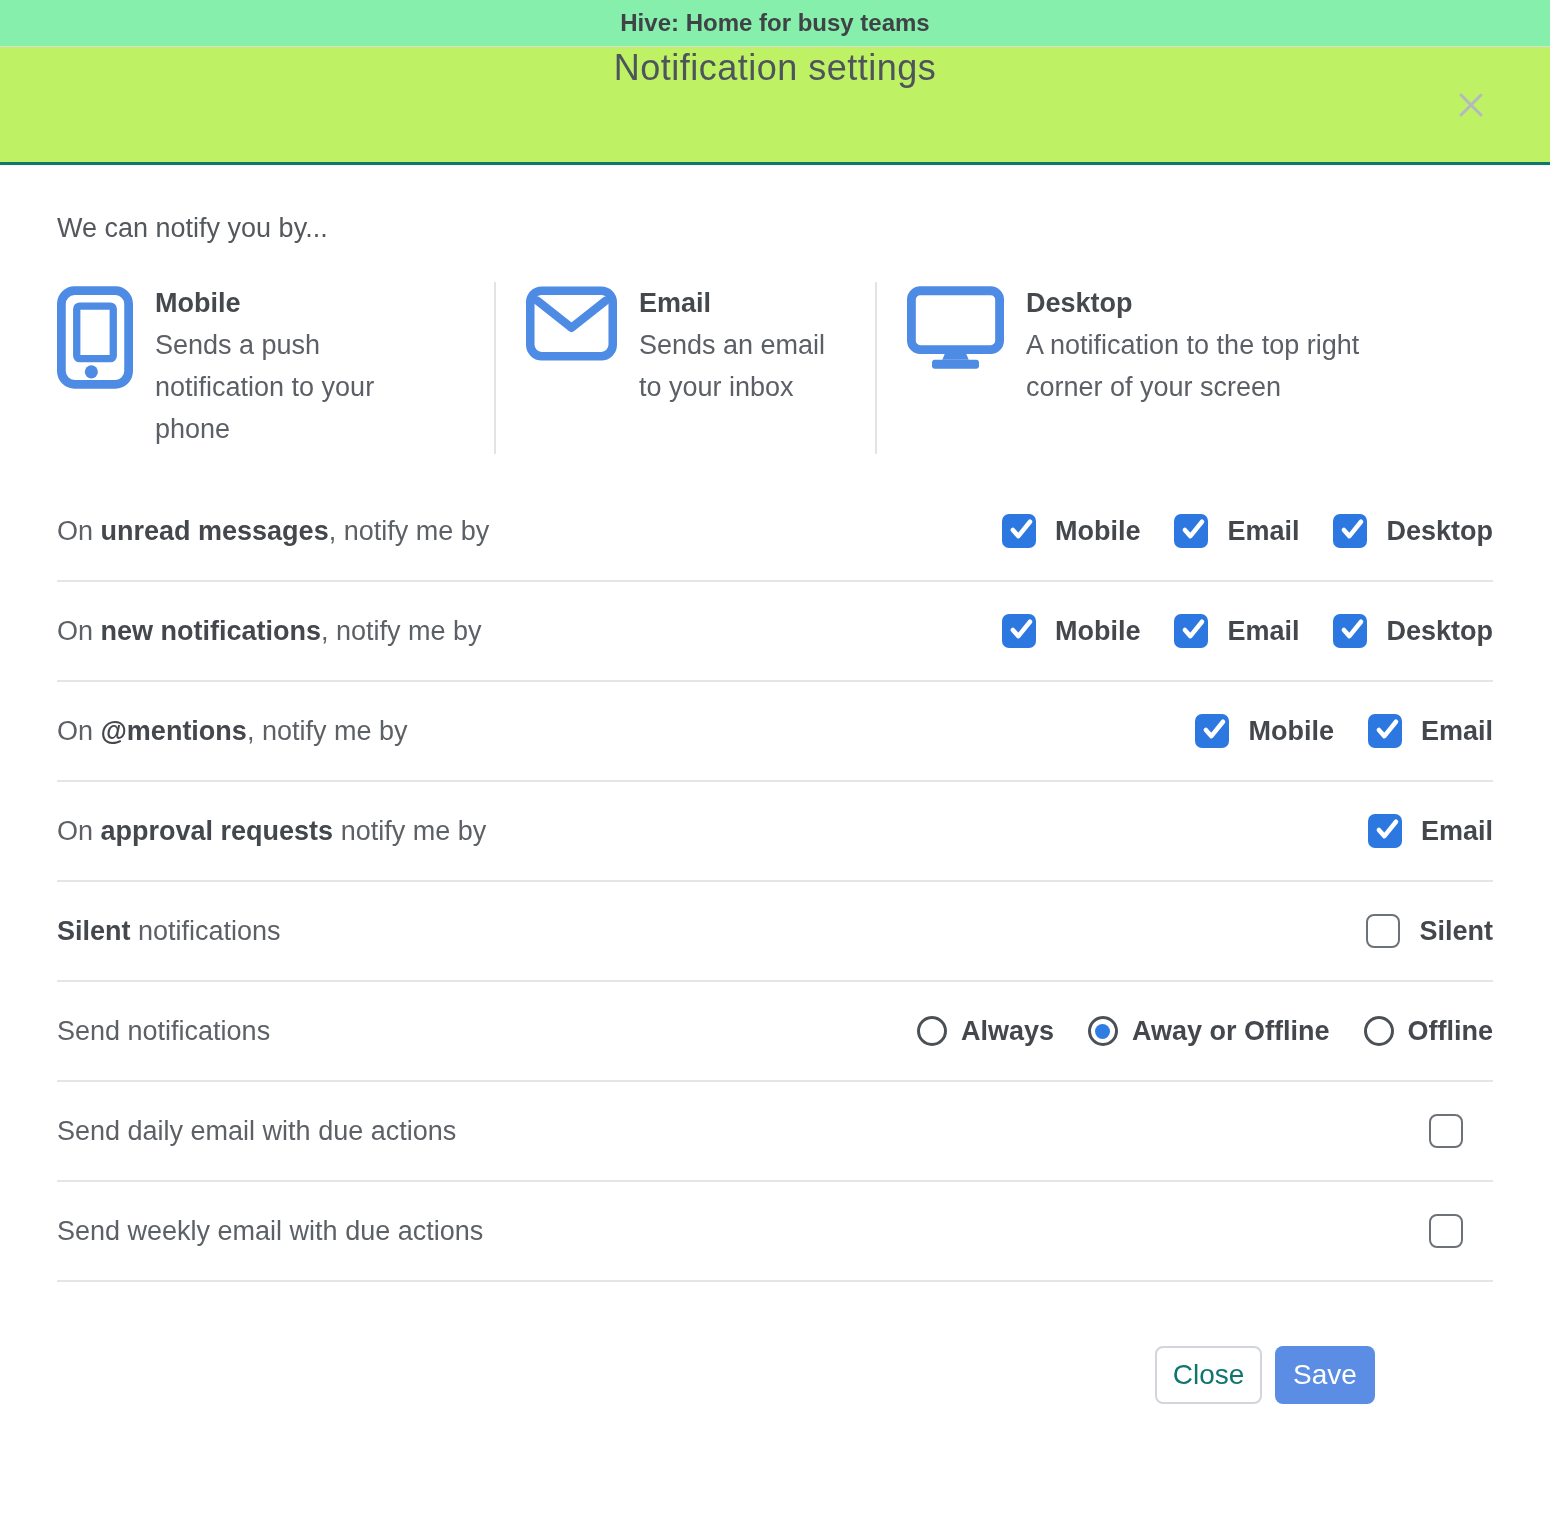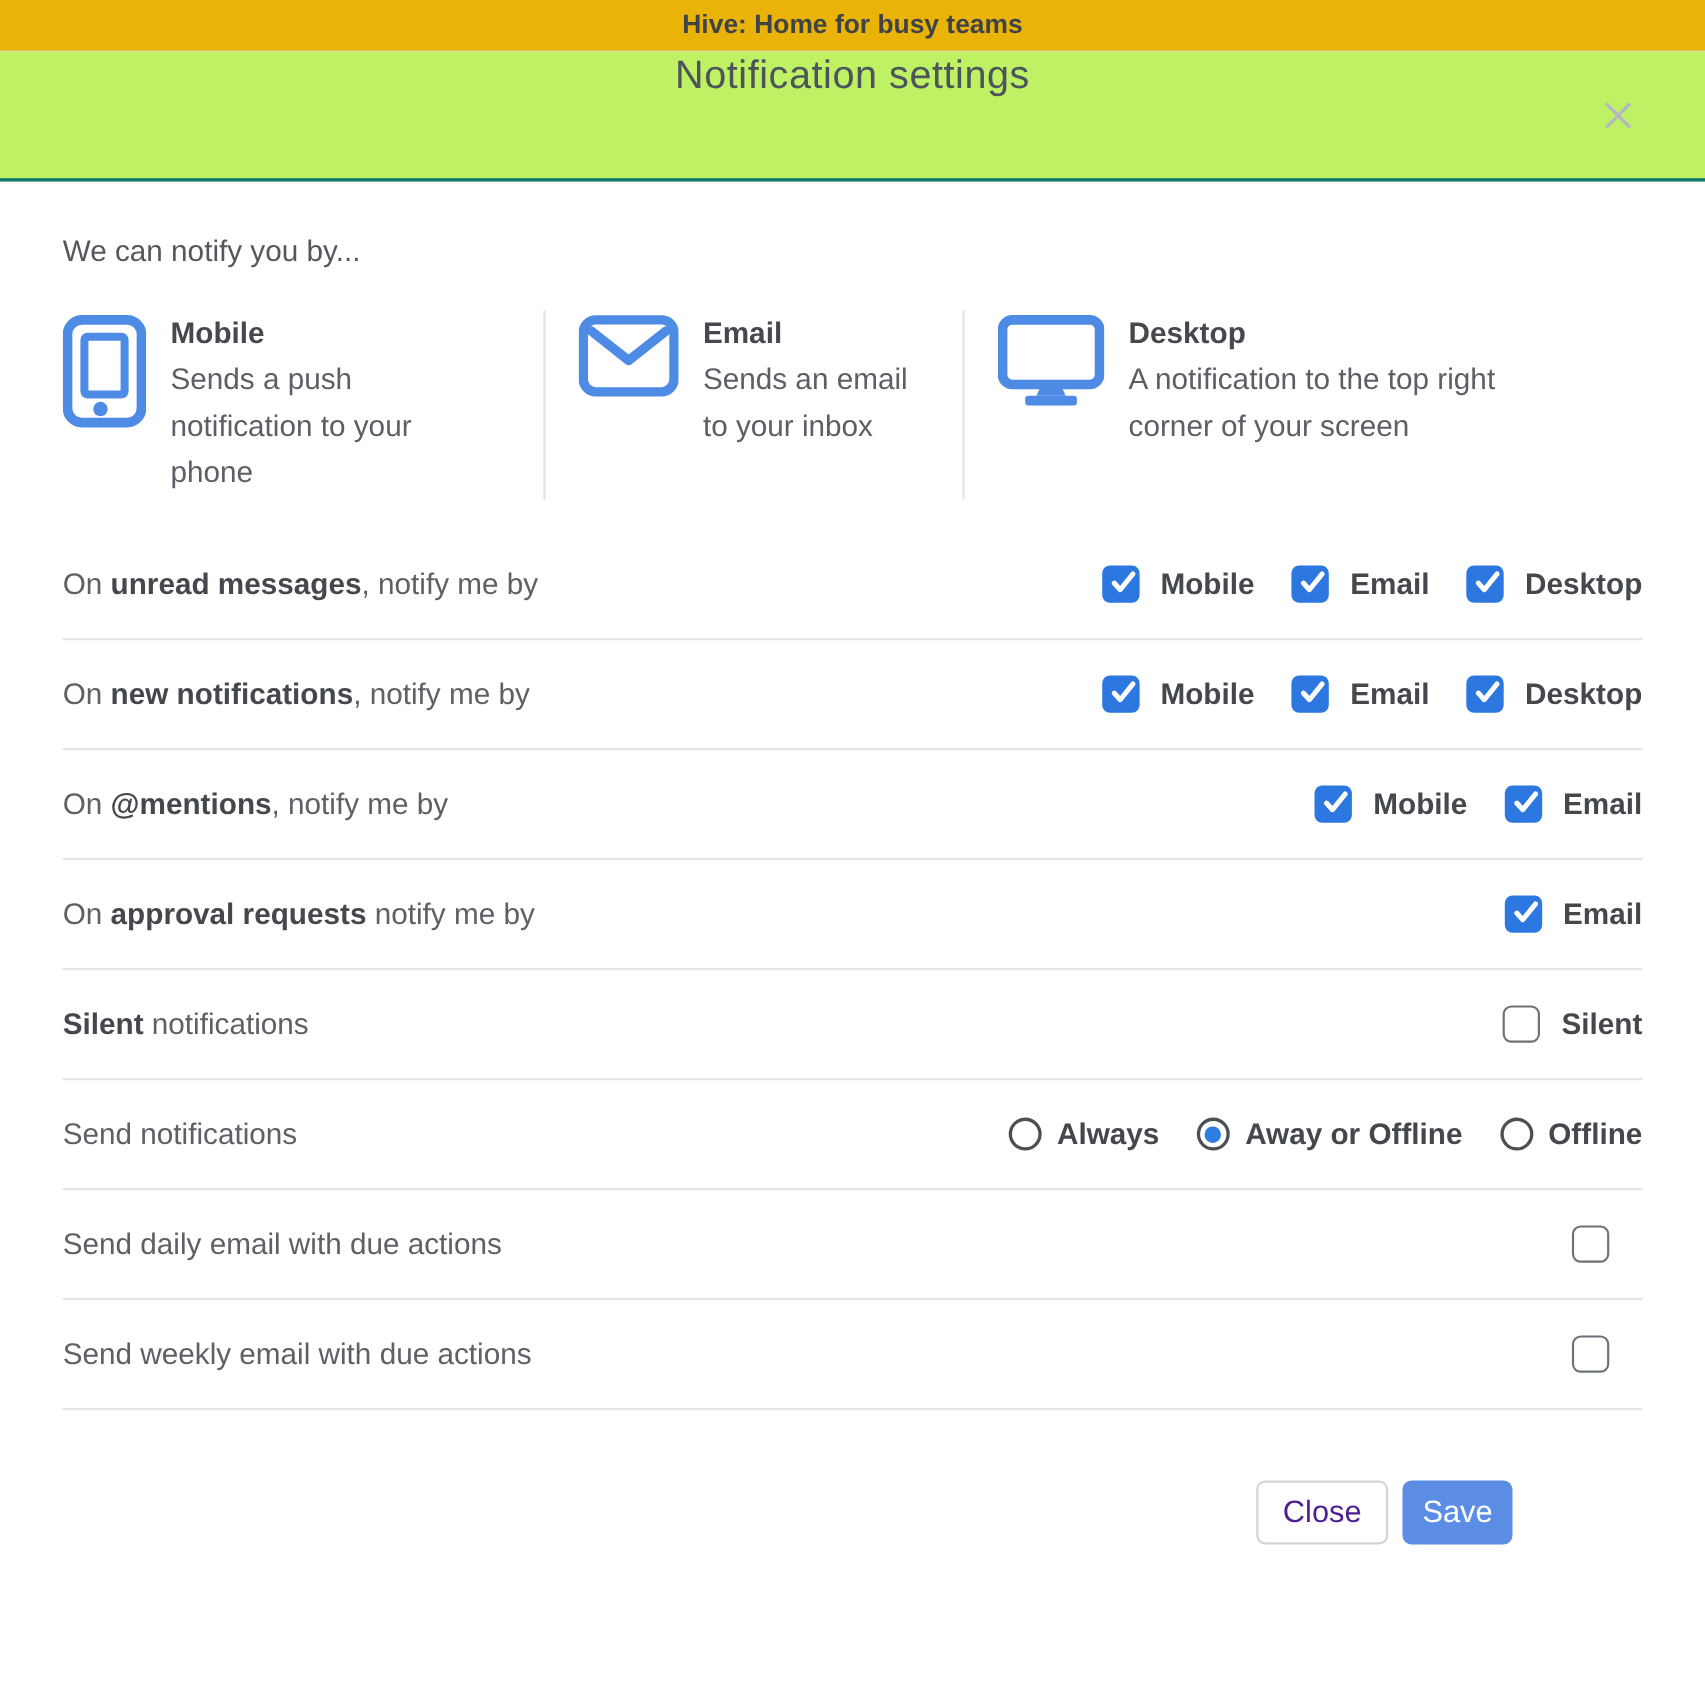"Hive: Home for busy teams" .topbar { background: #eab308 -> #86efac }
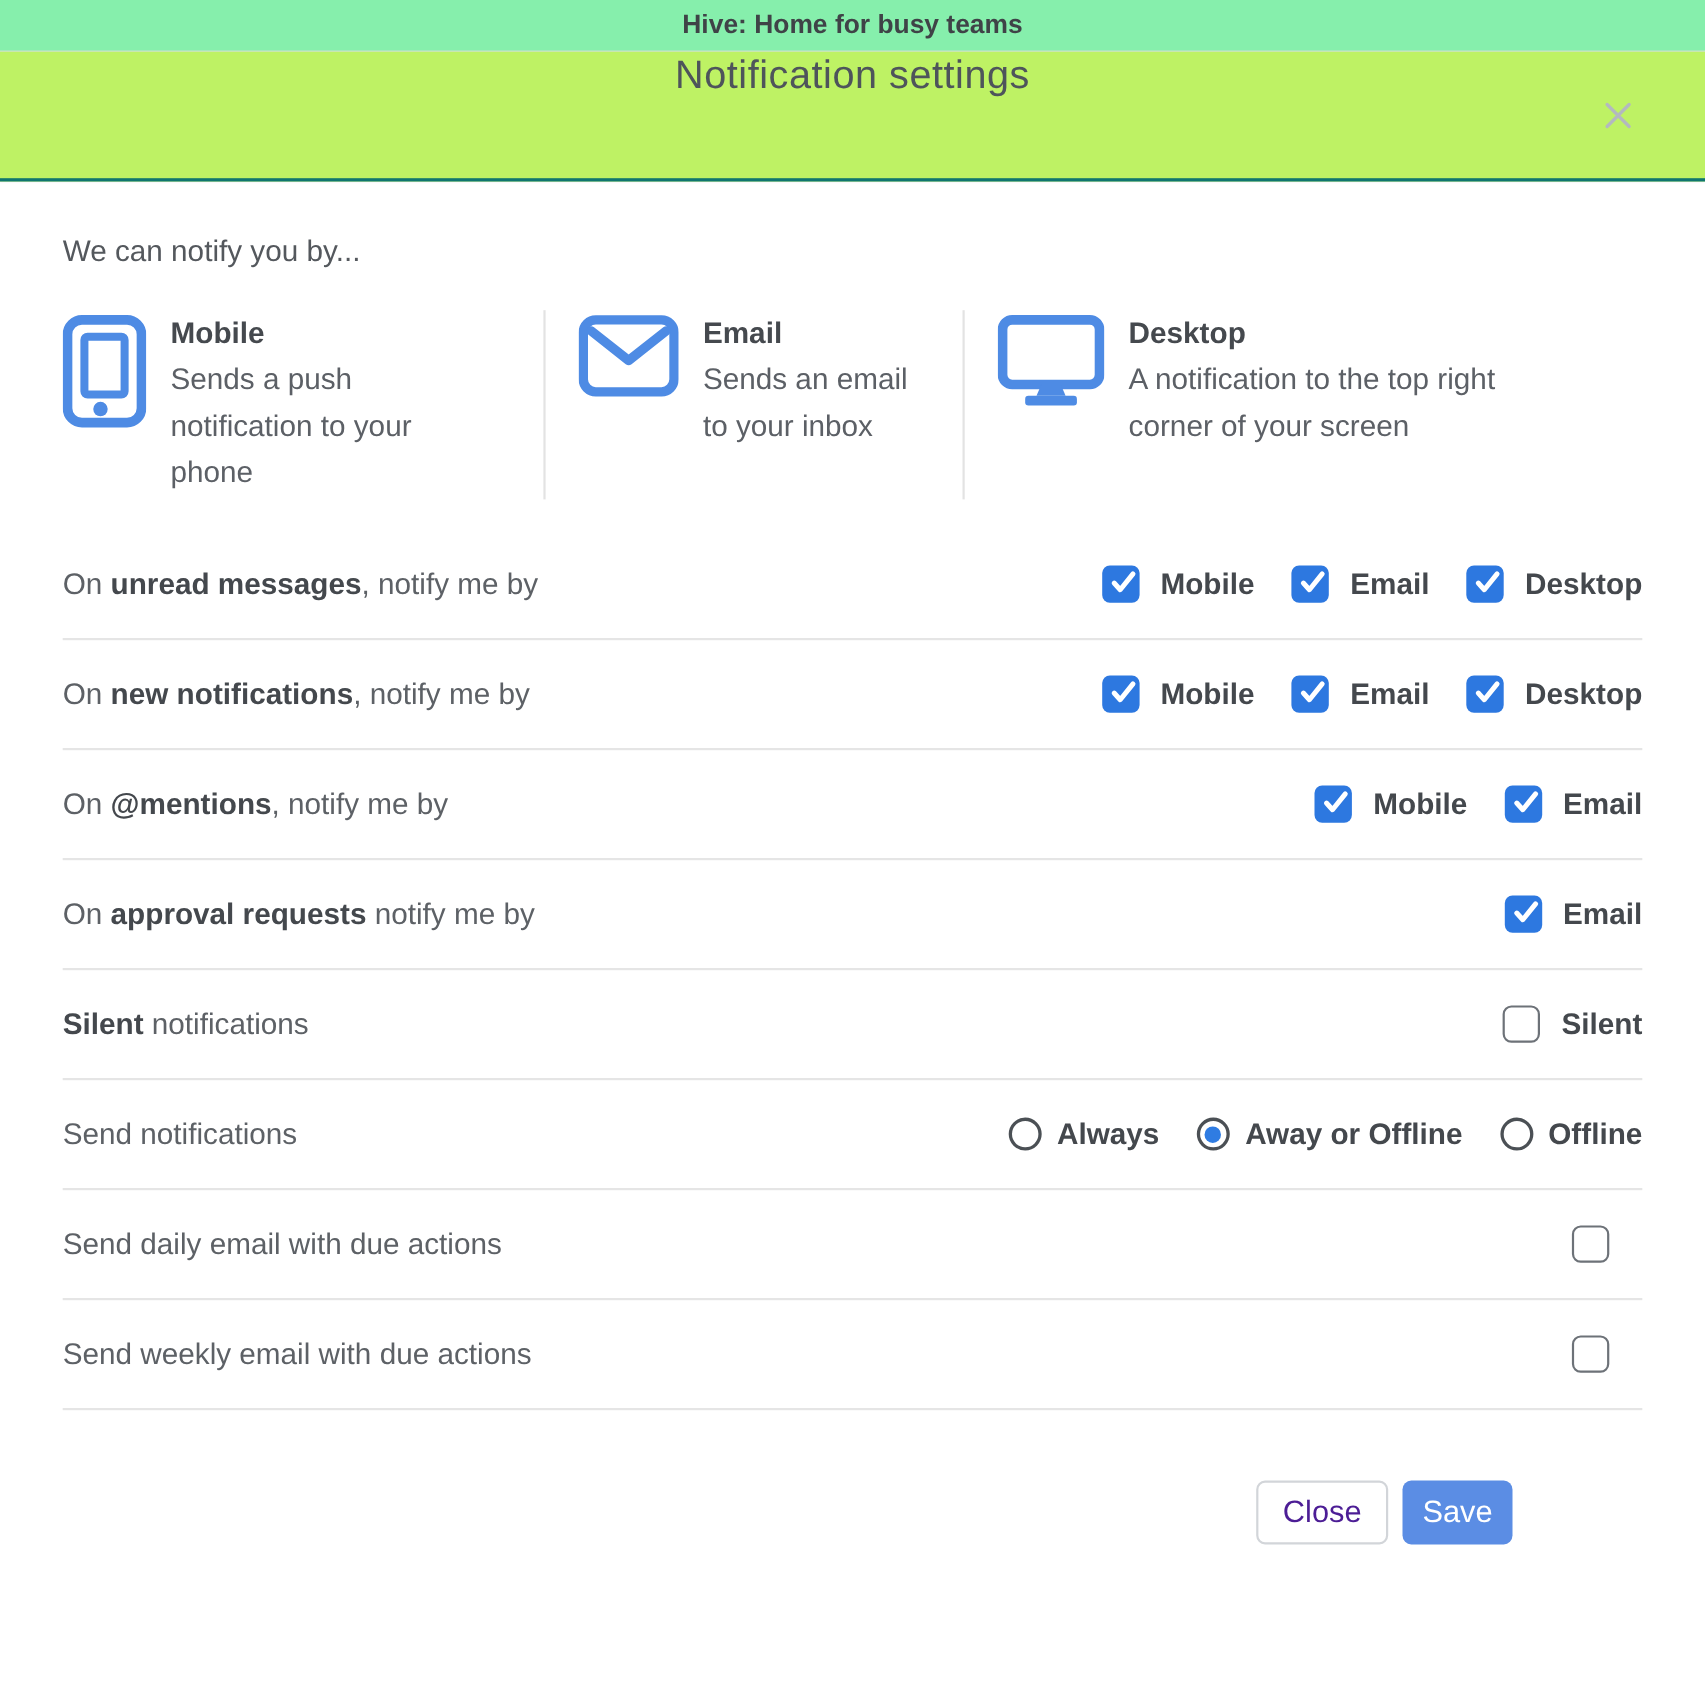"Close" .btn-close { color: #4c1d95 -> #0f766e; width: 120px -> 107px }
